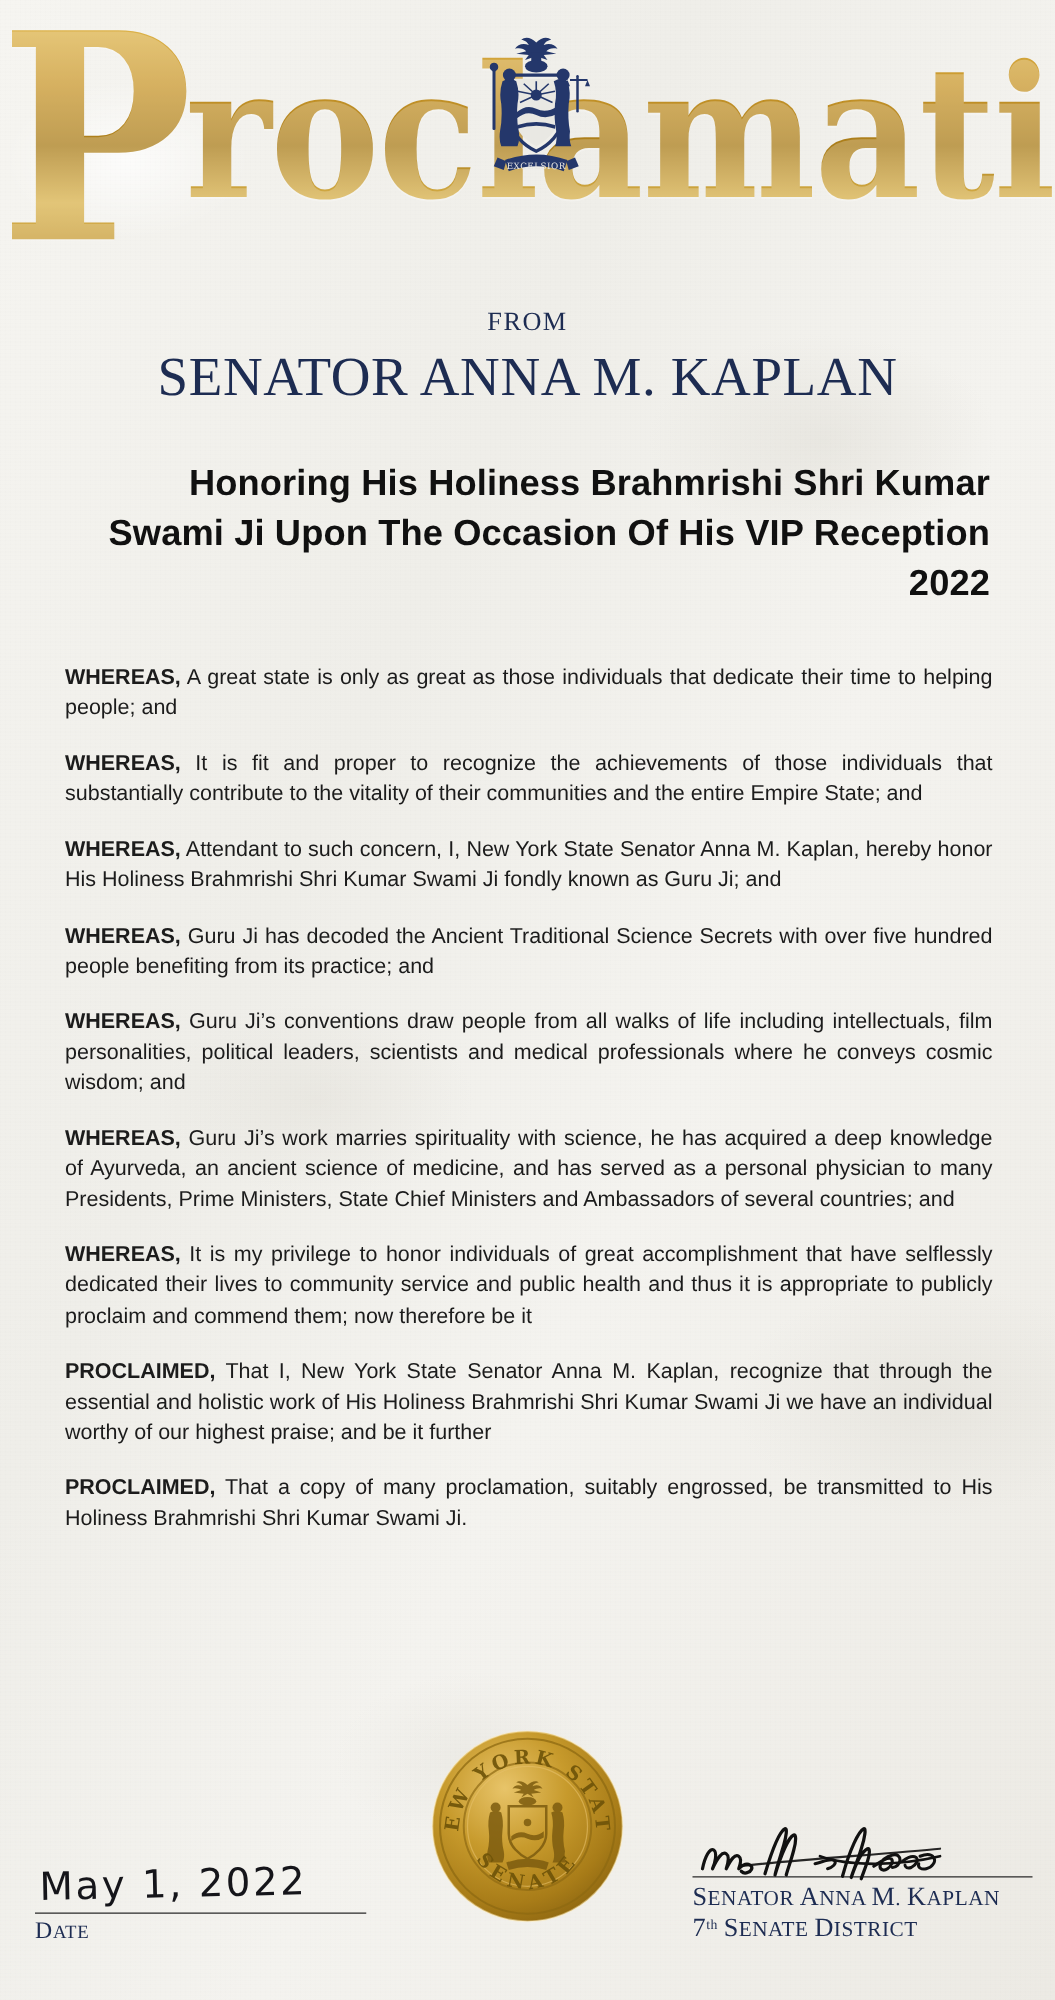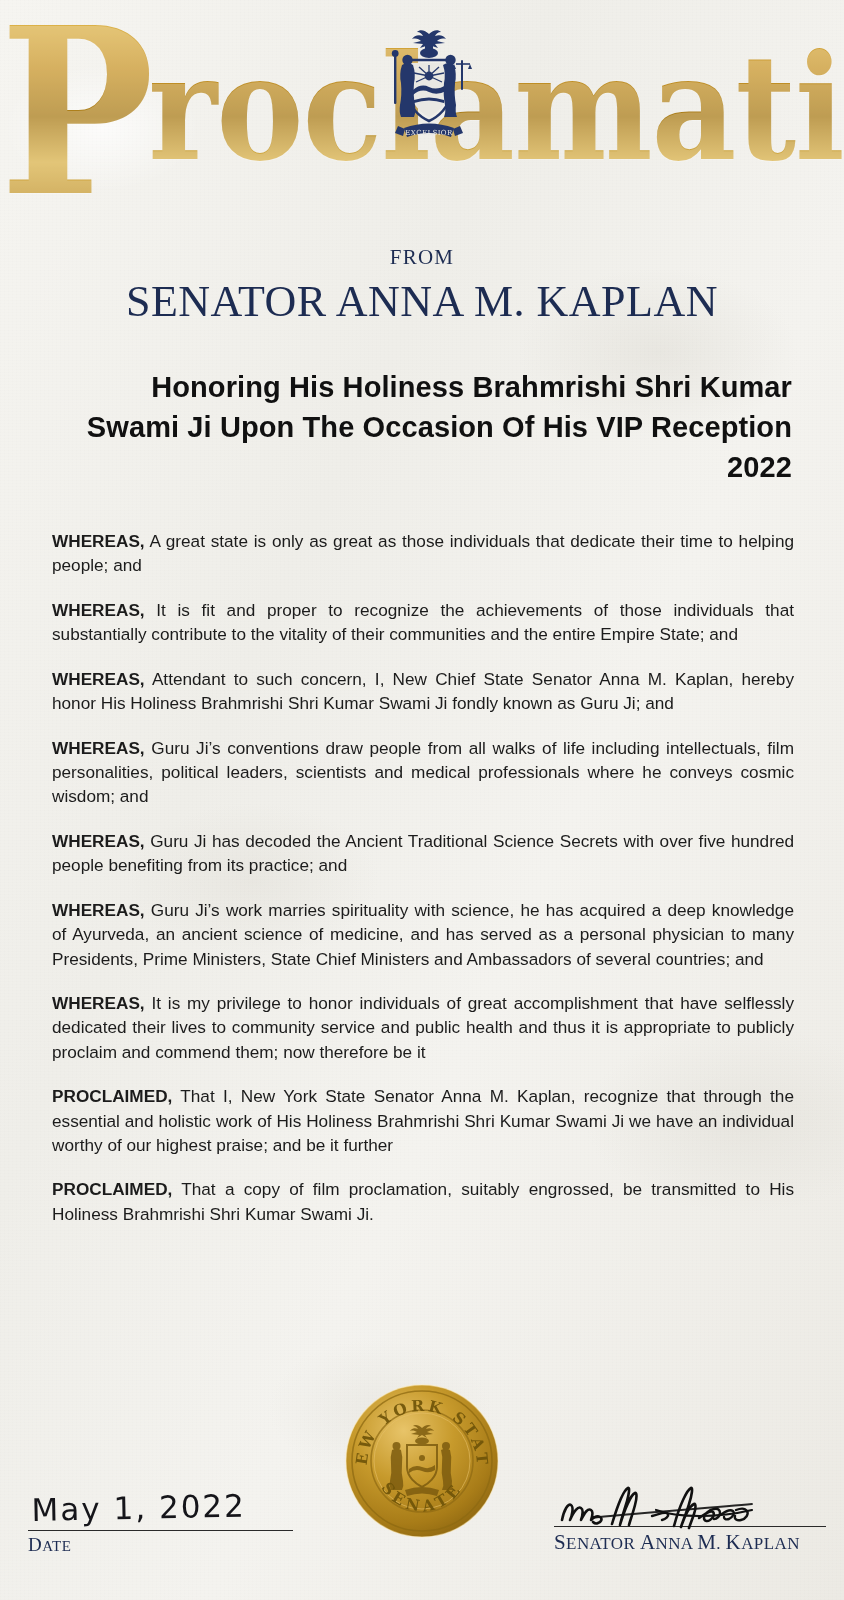"Attendant to such concern, I," span { text: Chief -> York }
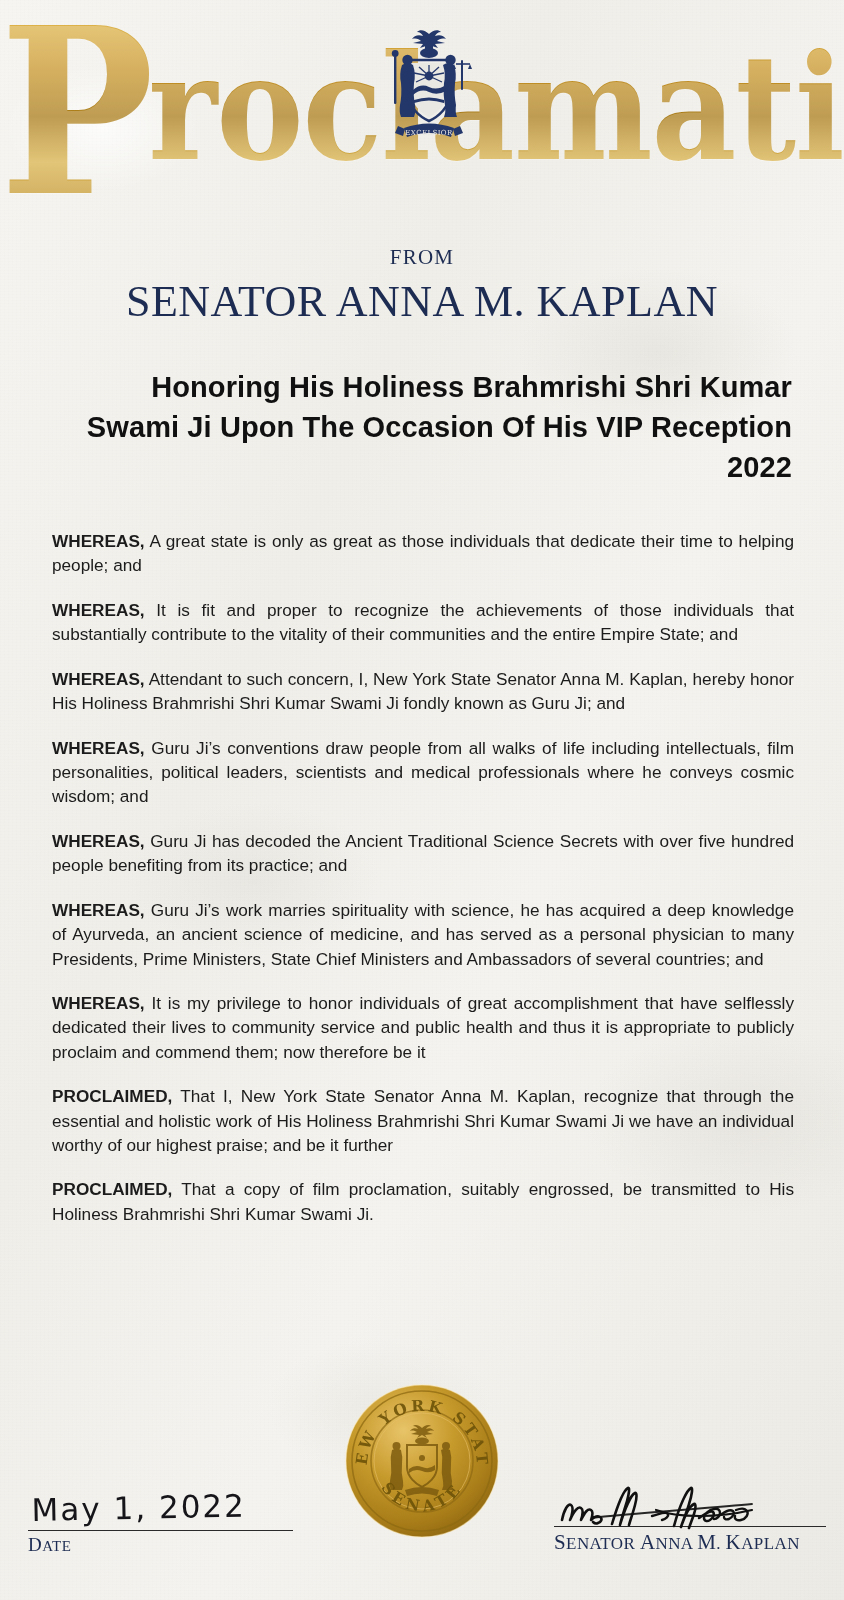"WHEREAS, Guru Ji’s conventions draw" p.para { order: before "WHEREAS, Guru Ji has decoded" -> after "WHEREAS, Guru Ji has decoded" }
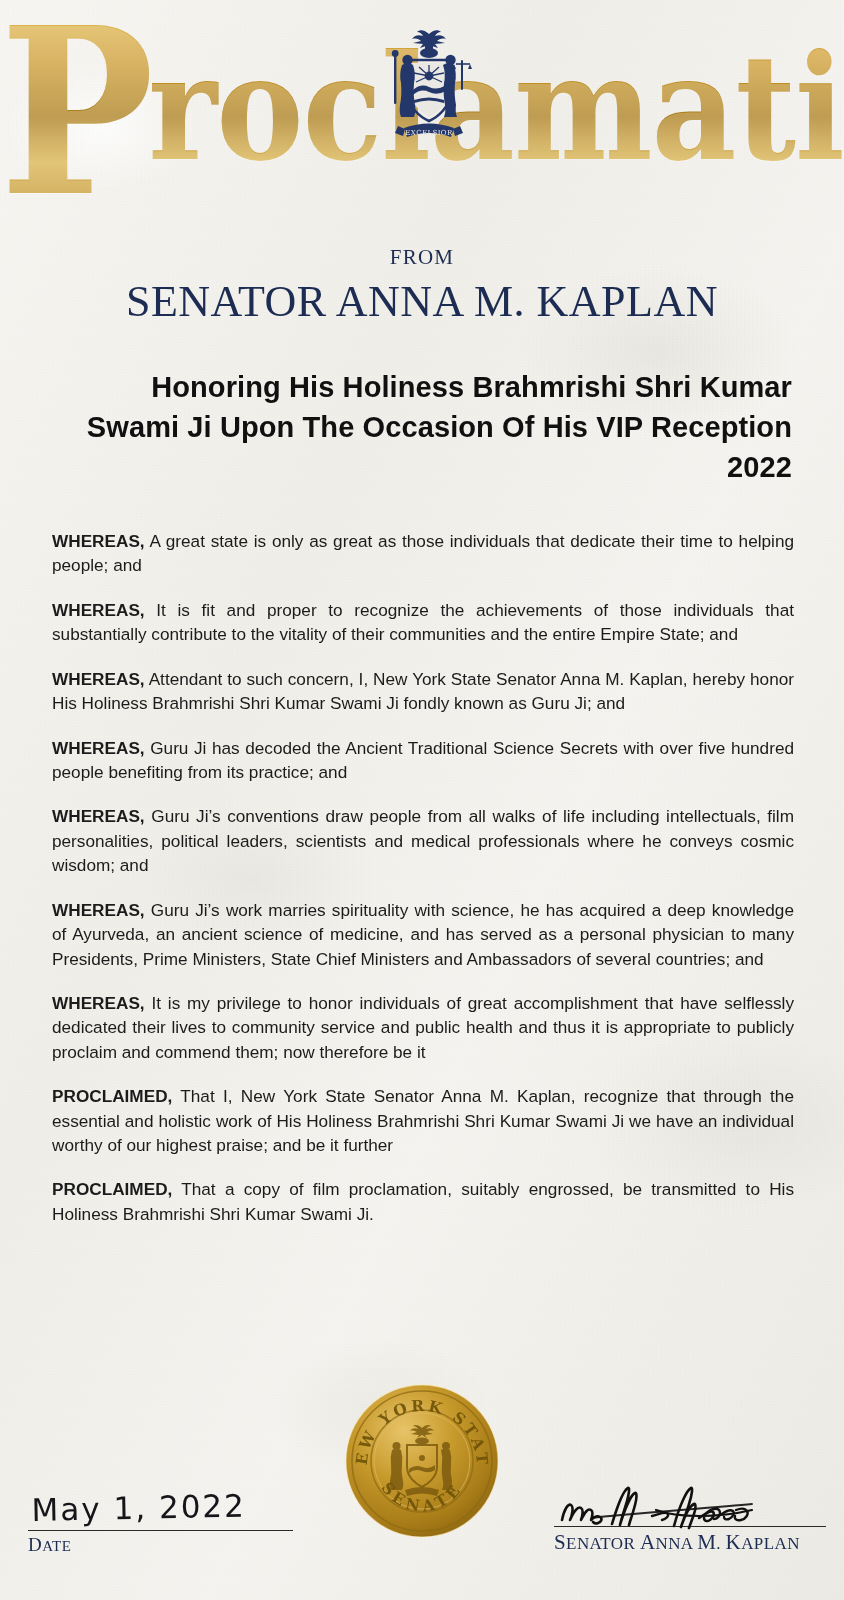"That a copy of film" span { text: film -> many }
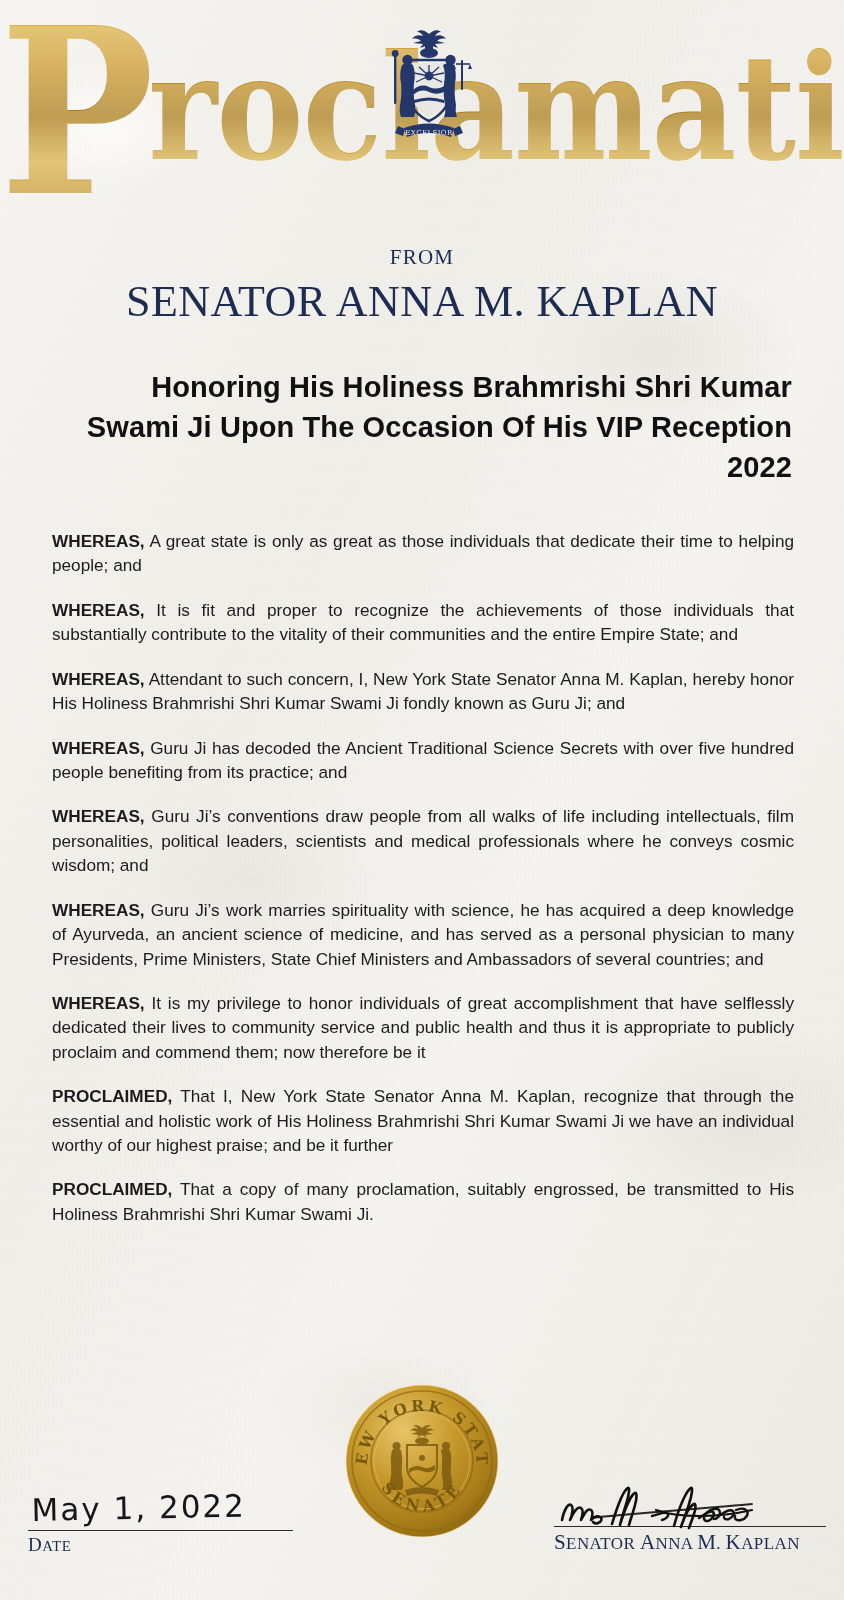"7th SENATE DISTRICT" div.sign-district { html: none -> <div><span>7</span><span>th</span> <span>S</span>ENATE <span>D</span>ISTRICT</div> }
